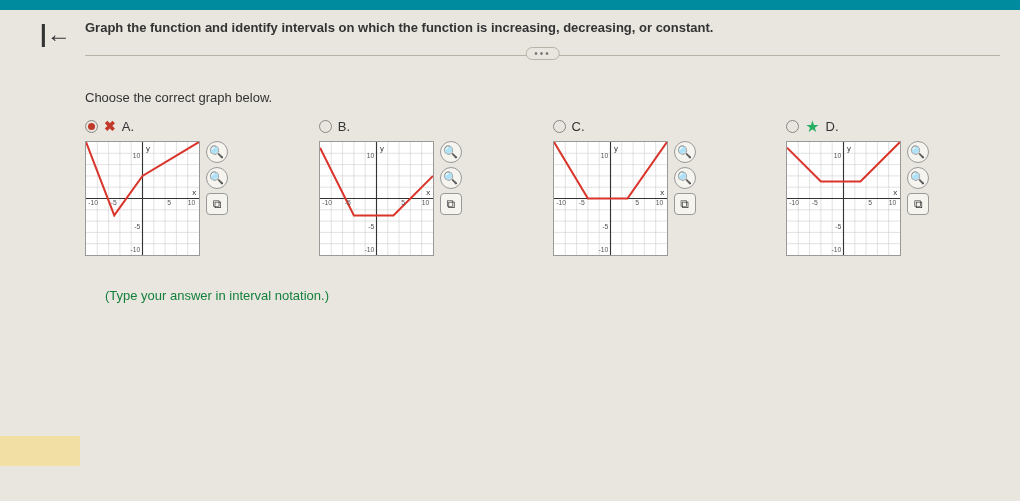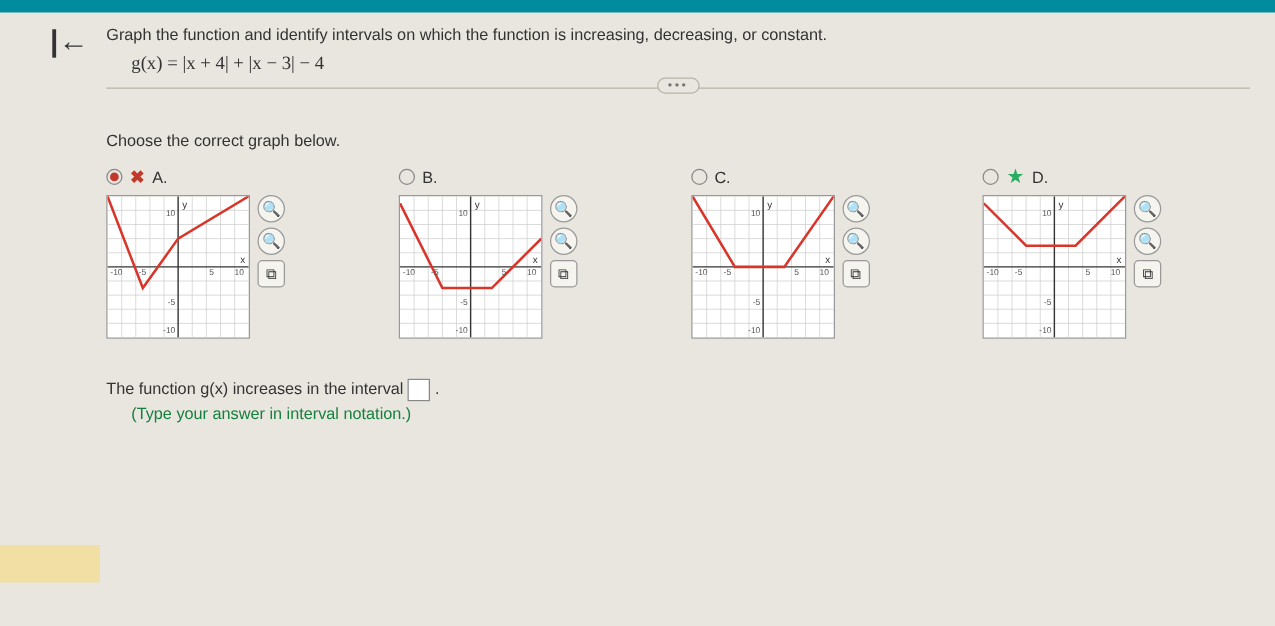"Graph the function and identify" .prompt-text { font-weight: none -> bold; margin-bottom: 8px -> 20px }
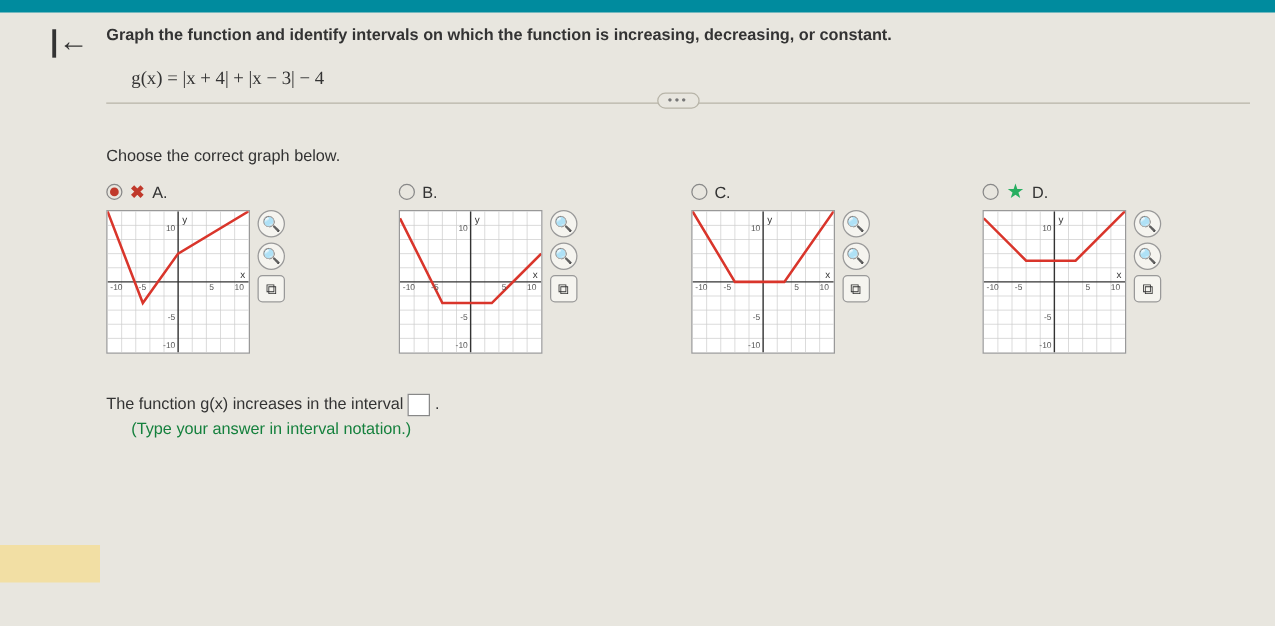"g(x) = |x + 4|" div.formula { html: <div>g(x) = |x + 4| + |x − 3| − 4</div> -> none }
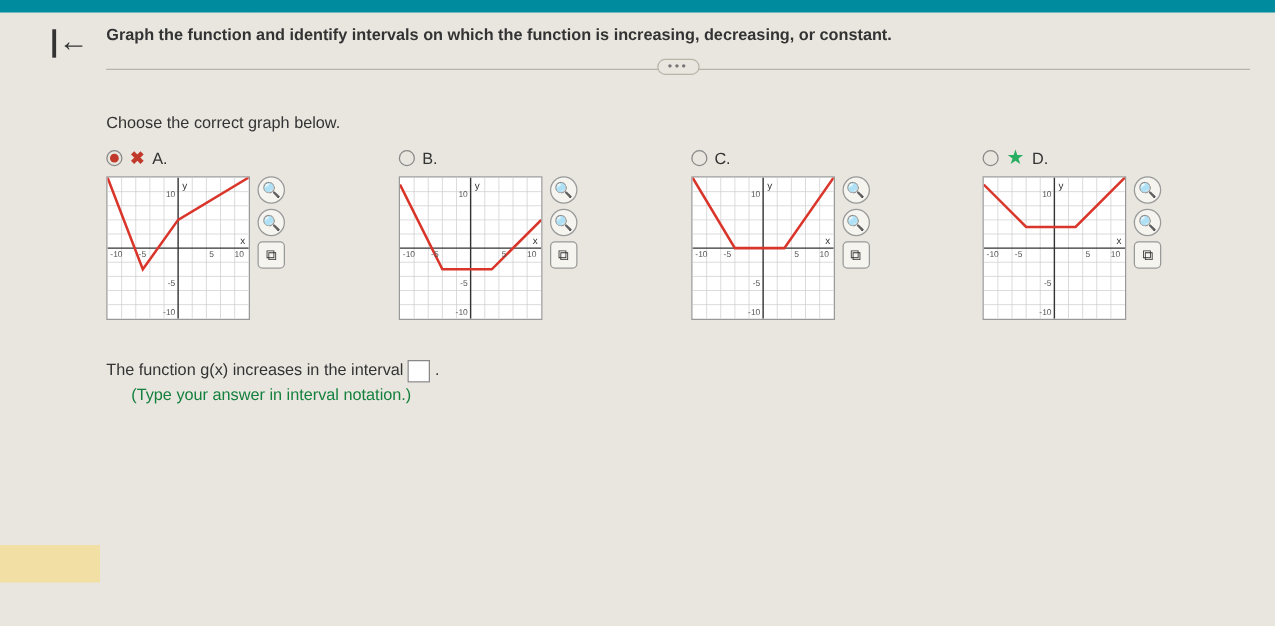"The function g(x) increases in" div { html: <div> <span>The function g(x) increases in the interval </span> <span></span> <span>.</span> </div> -> none }
